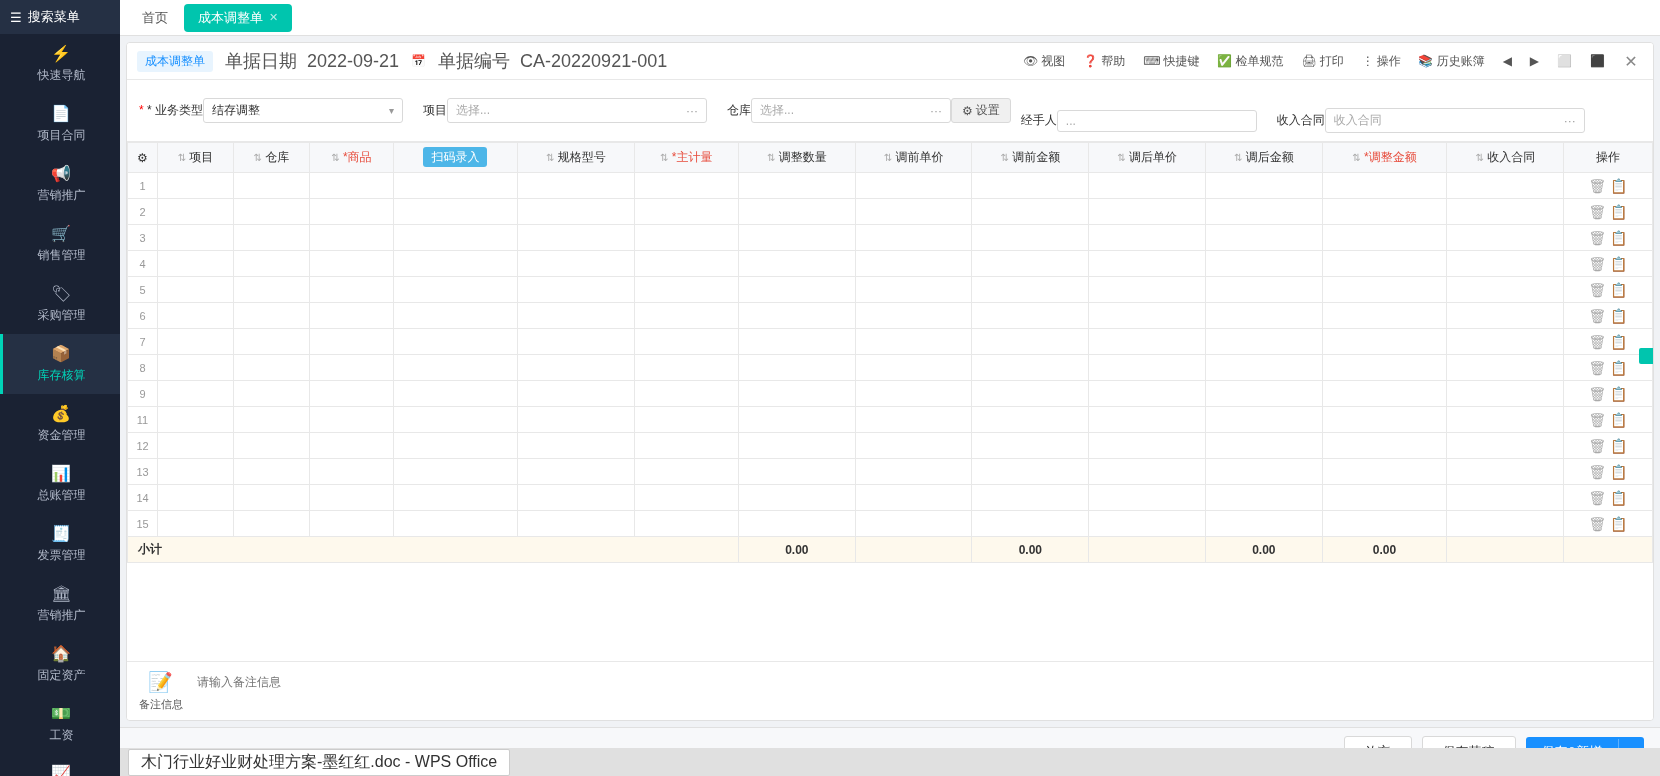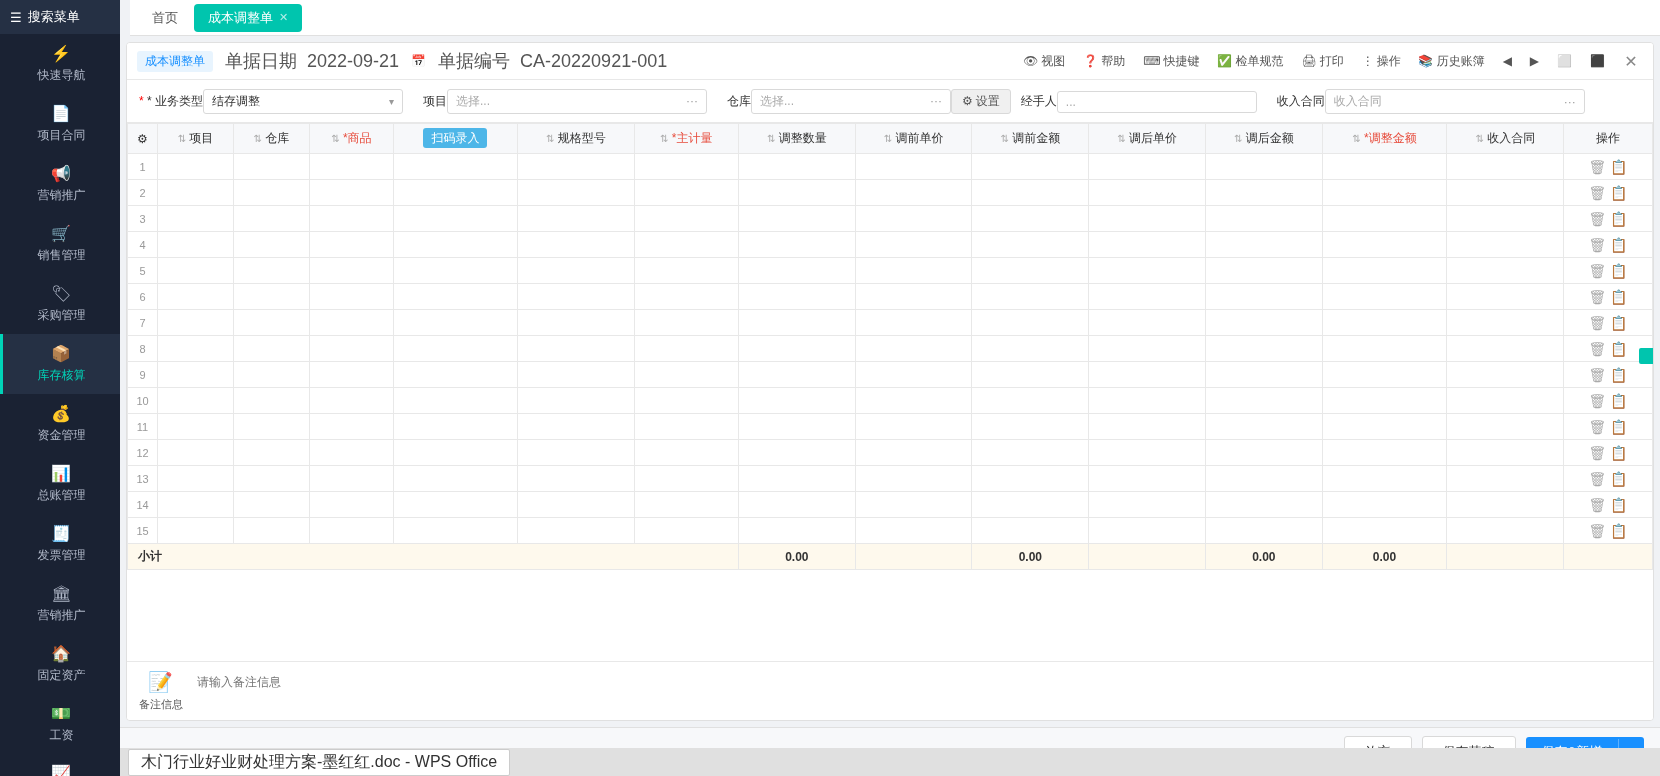"首页" .tab-bar { margin-left: 10px -> none }
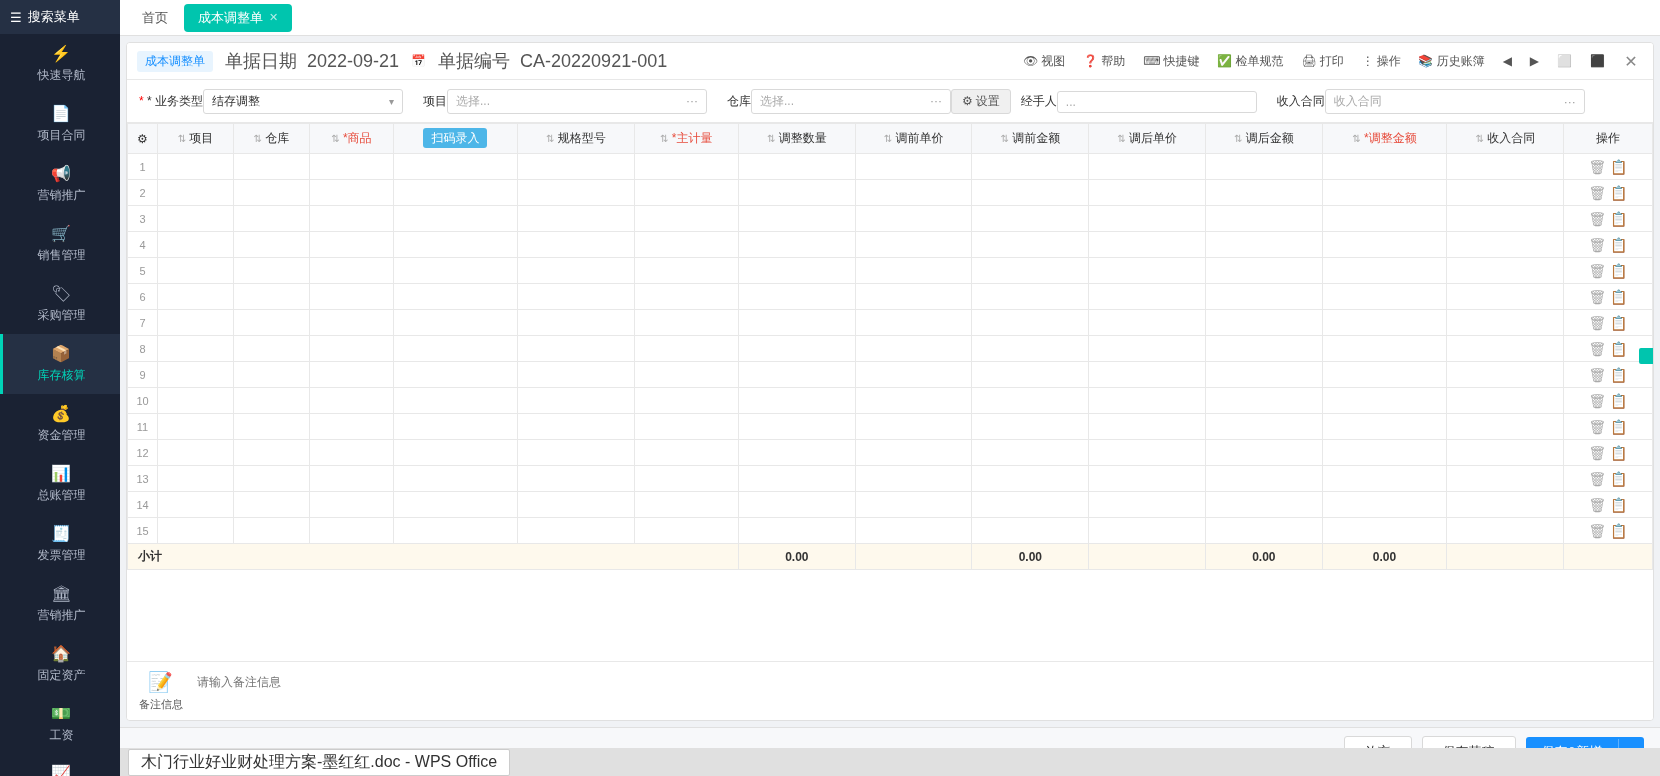"经手人" div.form-row { margin-top: 1px -> 20px }
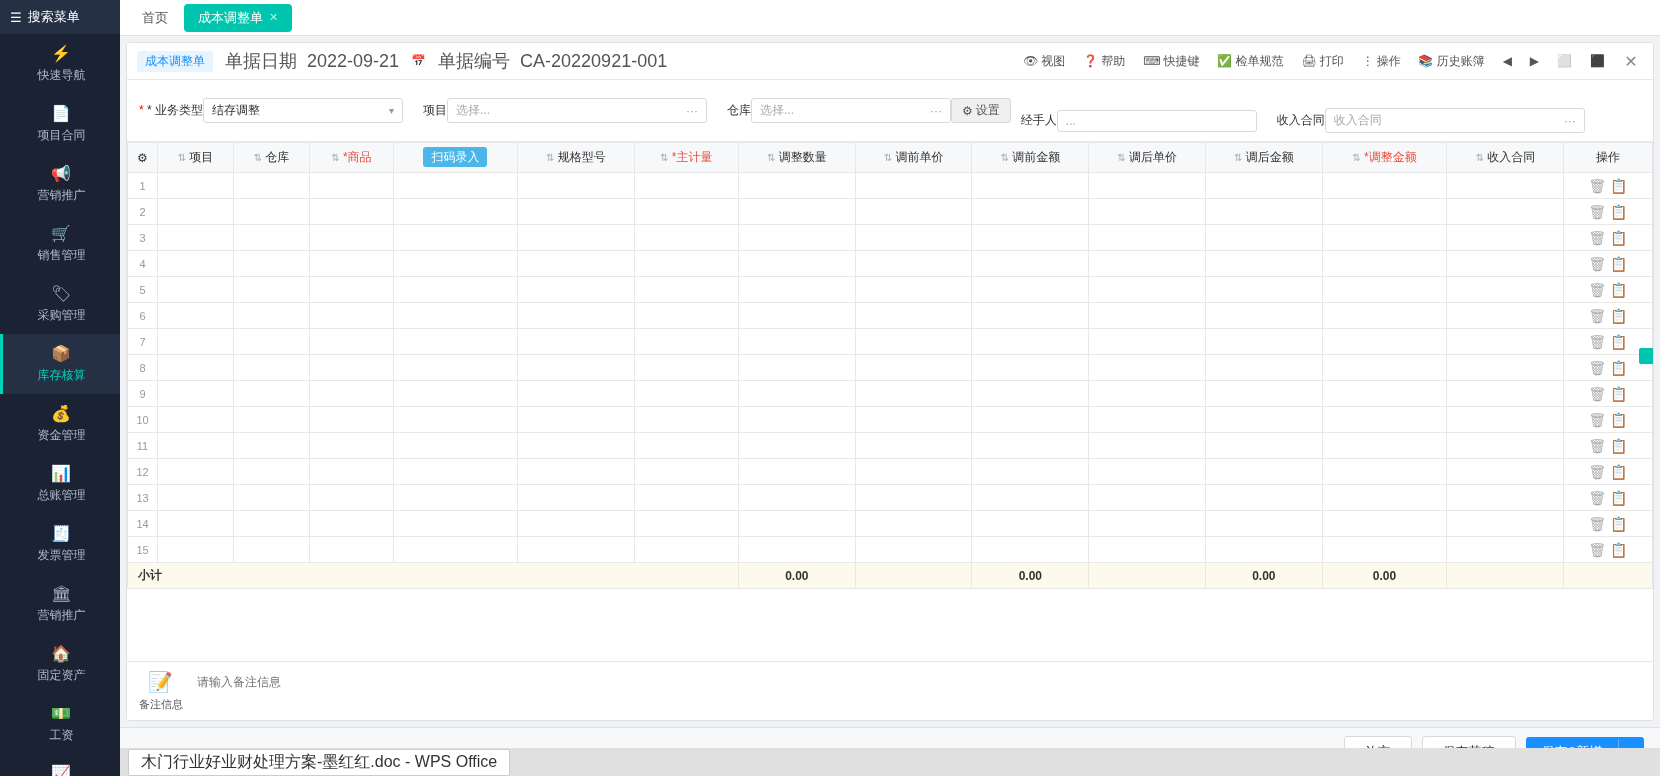"10" tr { html: <tr> <td>10</td> <td></td> <td></td> <td></td> <td></td> <td></td> <td></td> <td></td> <td></td> <td></td> <td></td> <td></td> <td></td> <td></td> <td> <div> <span>🗑</span> <span>📋</span> </div> </td> </tr> -> none }
